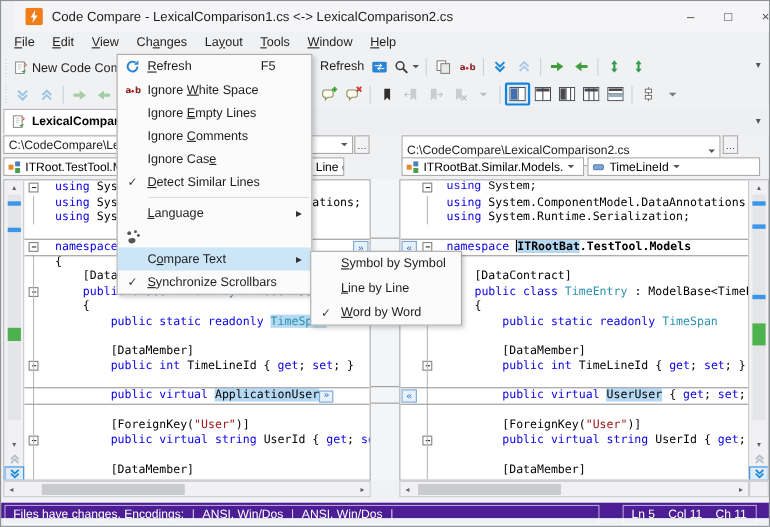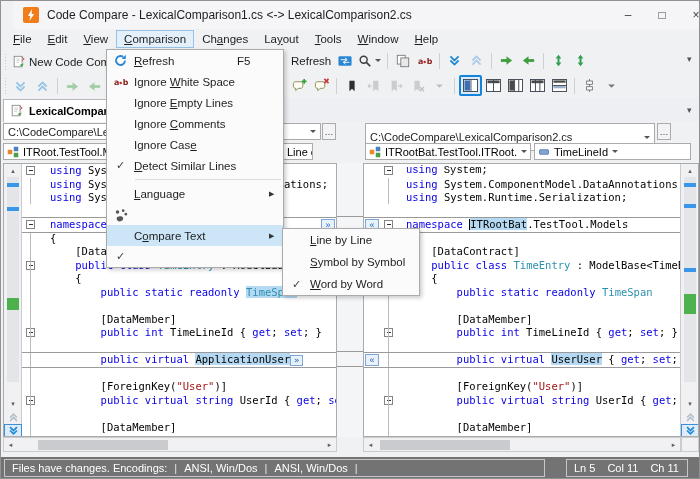"Comparison" span.mbi { html: <span><u>C</u>omparison</span> -> none }
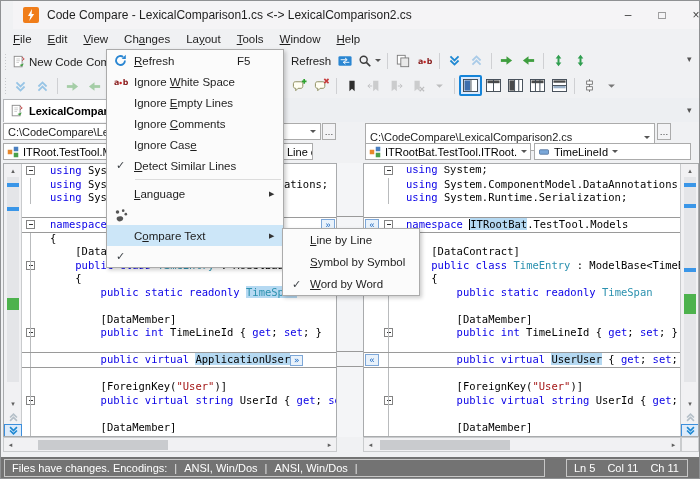"ITRootBat.TestTool.ITRoot." span { text: ITRootBat.TestTool.ITRoot -> ITRootBat.Similar.Models }
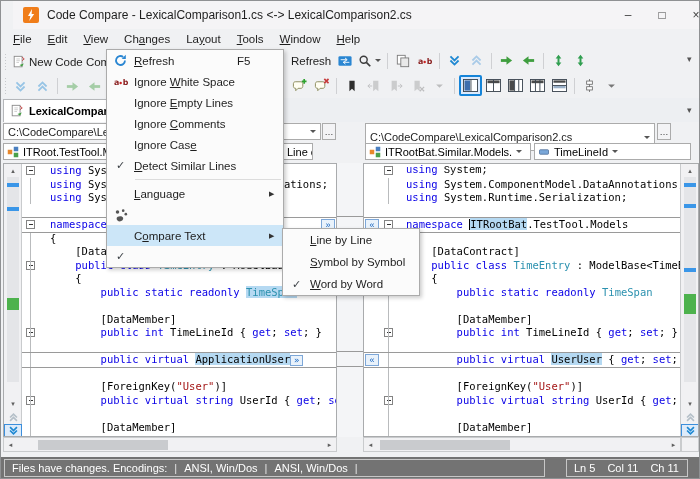"ITRootBat" .b { font-weight: normal -> bold }
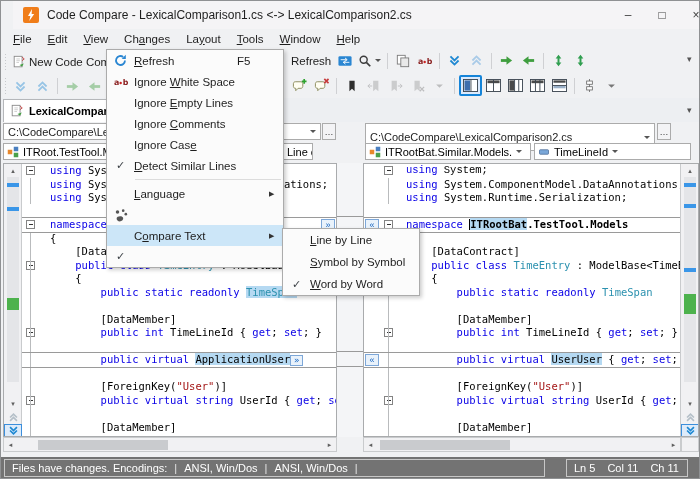"Synchronize Scrollbars" span.mil { html: none -> <span><u>S</u>ynchronize Scrollbars</span> }
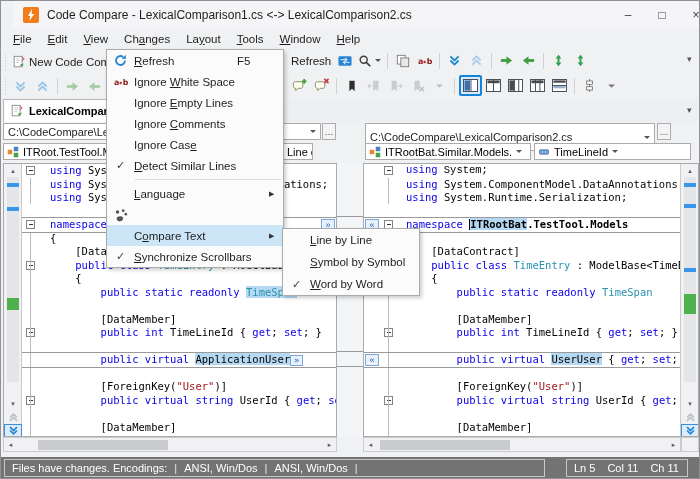"Line by Line" div.mi { order: before "Symbol by Symbol" -> after "Symbol by Symbol" }
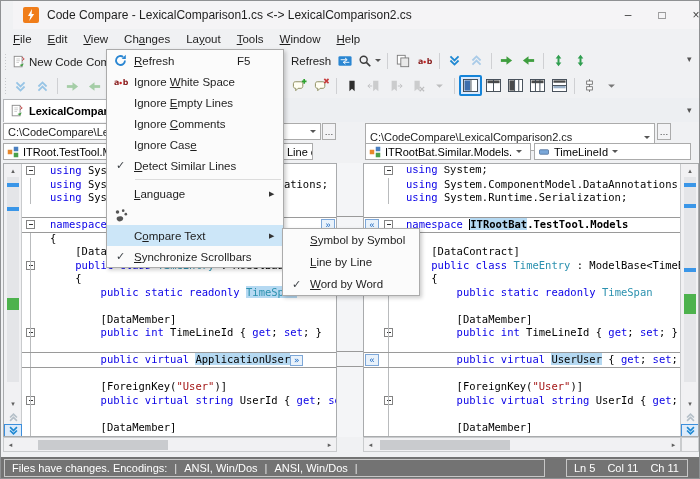"Files have changes. Encodings:" #statusbar { background: #737373 -> #4c1d95; height: 23px -> 14px }
